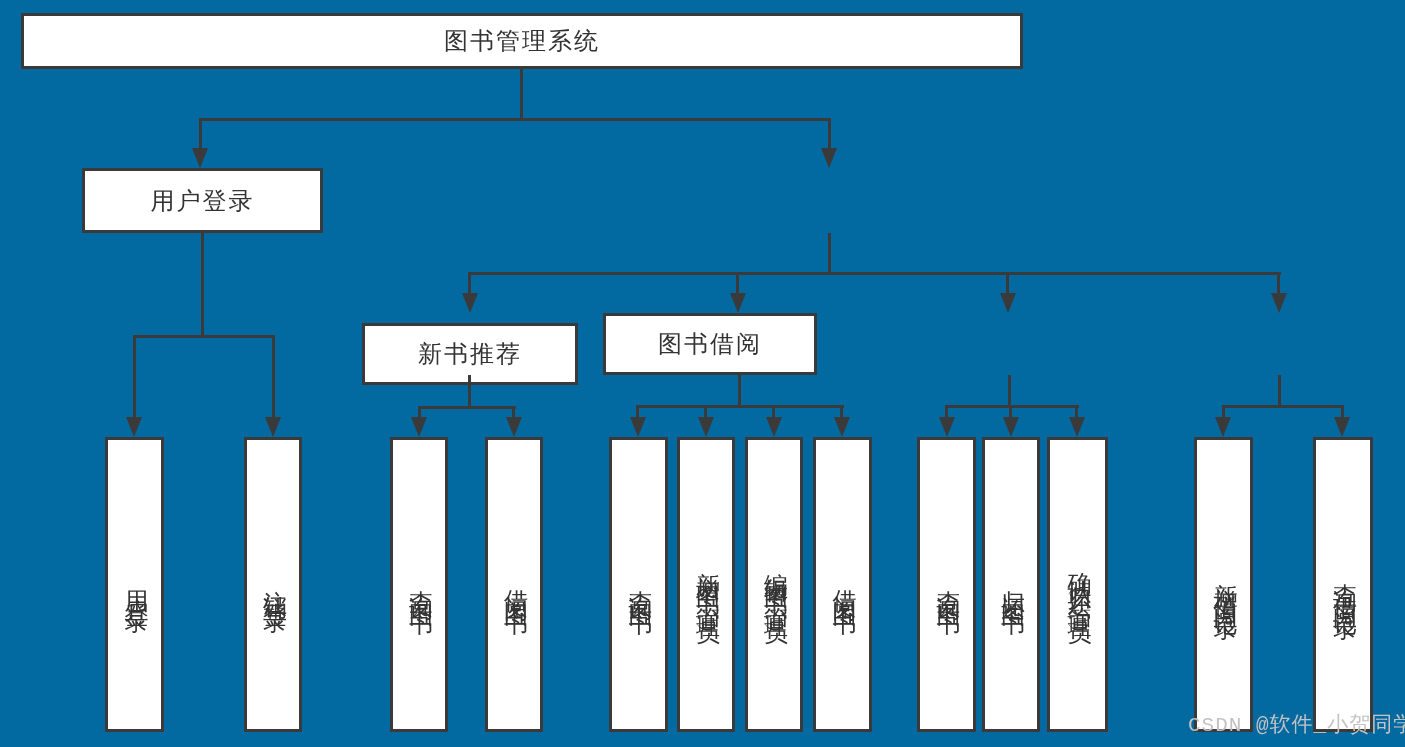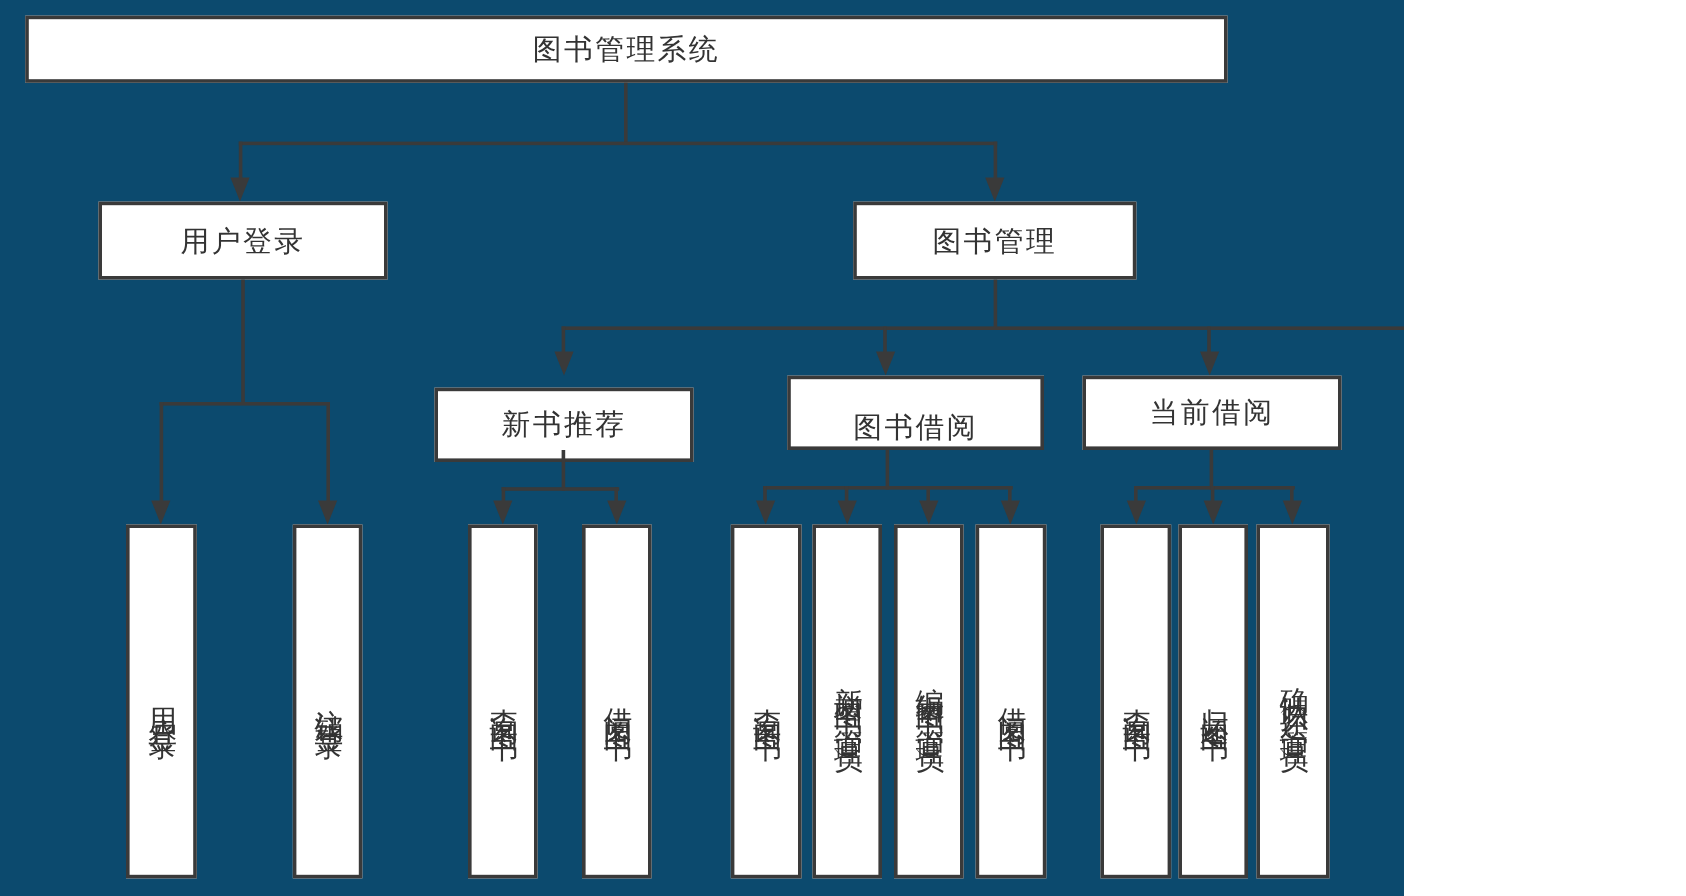"图书管理系统" .canvas { background: #0c4a6e -> #0369a1; font-family: Liberation Serif, serif -> Liberation Mono, monospace; width: 1170px -> 1405px }
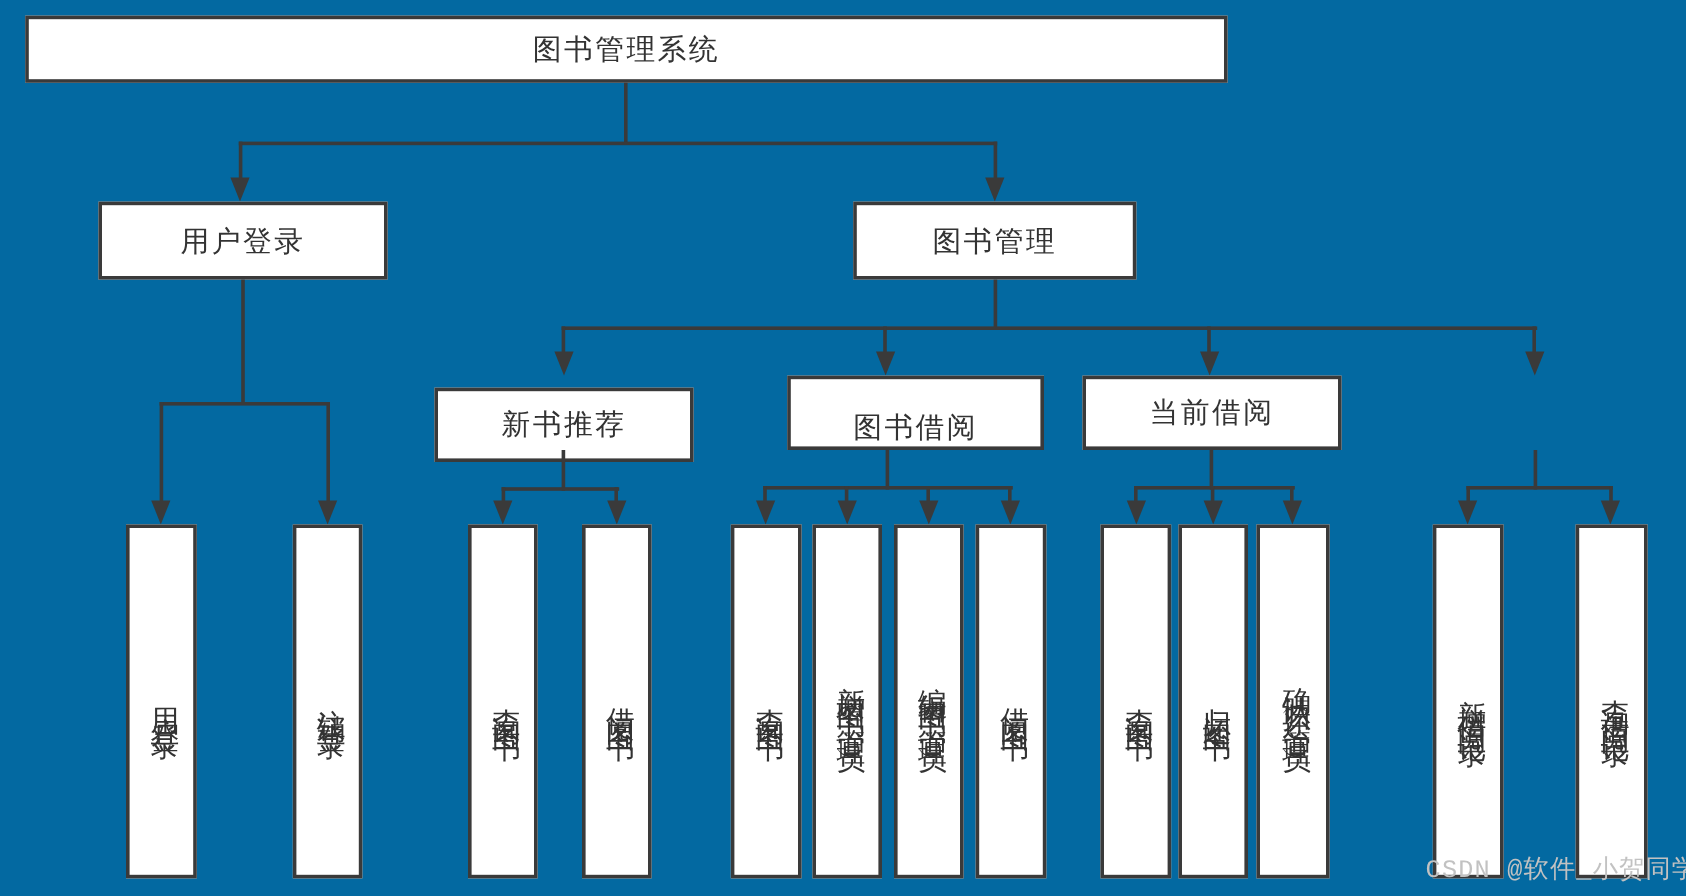"图书管理" div.node { html: <div> <span>图书管理</span> </div> -> none }
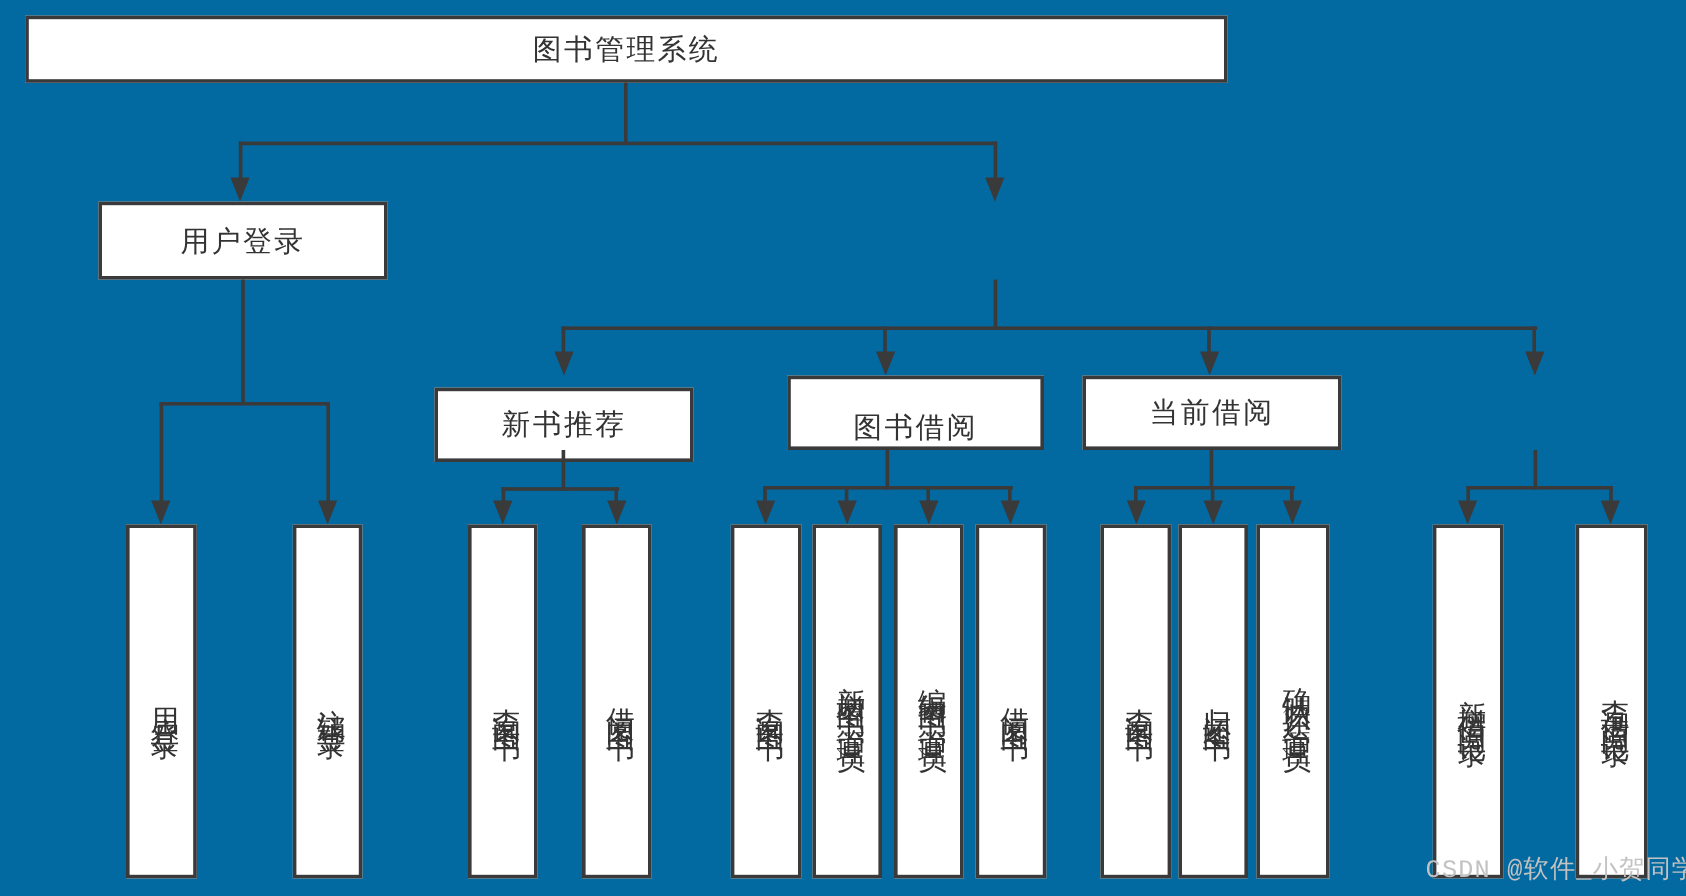"图书借阅" div.node { align-items: flex-end -> none; left: 656px -> 603px }
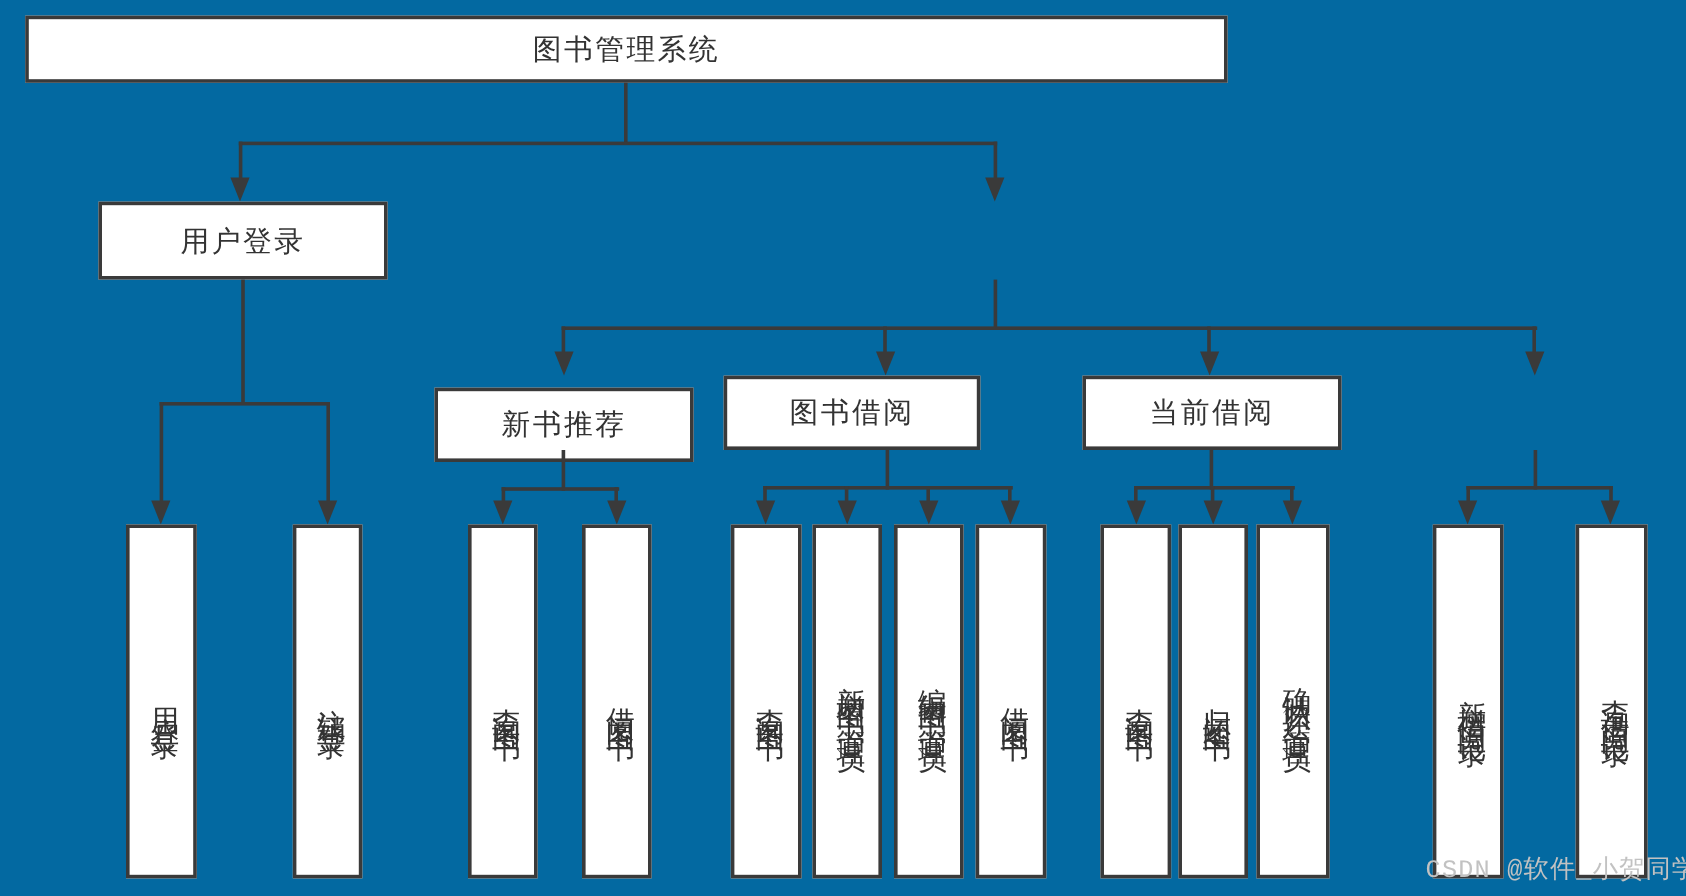"当前借阅" div.node { html: <div> <span>当前借阅</span> </div> -> none }
